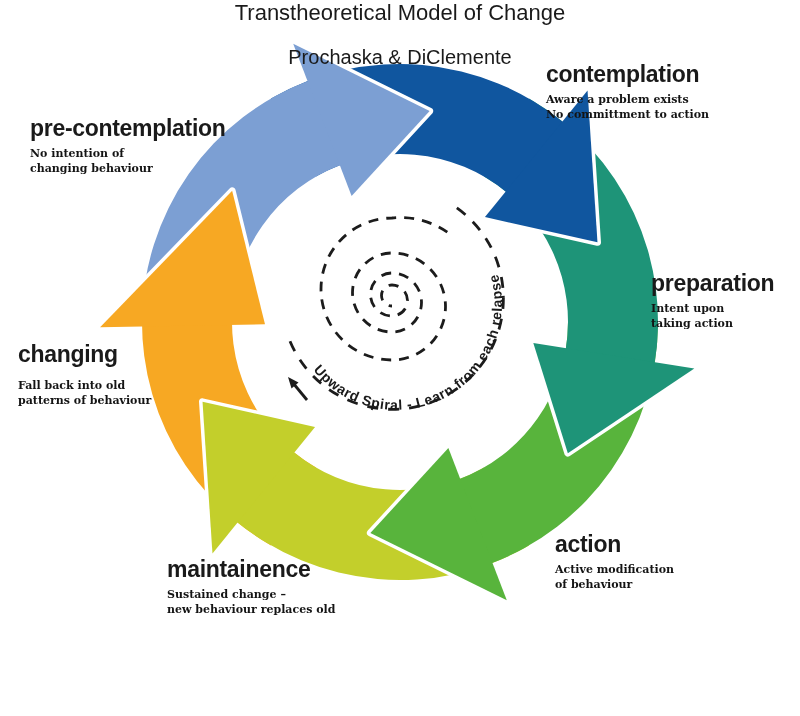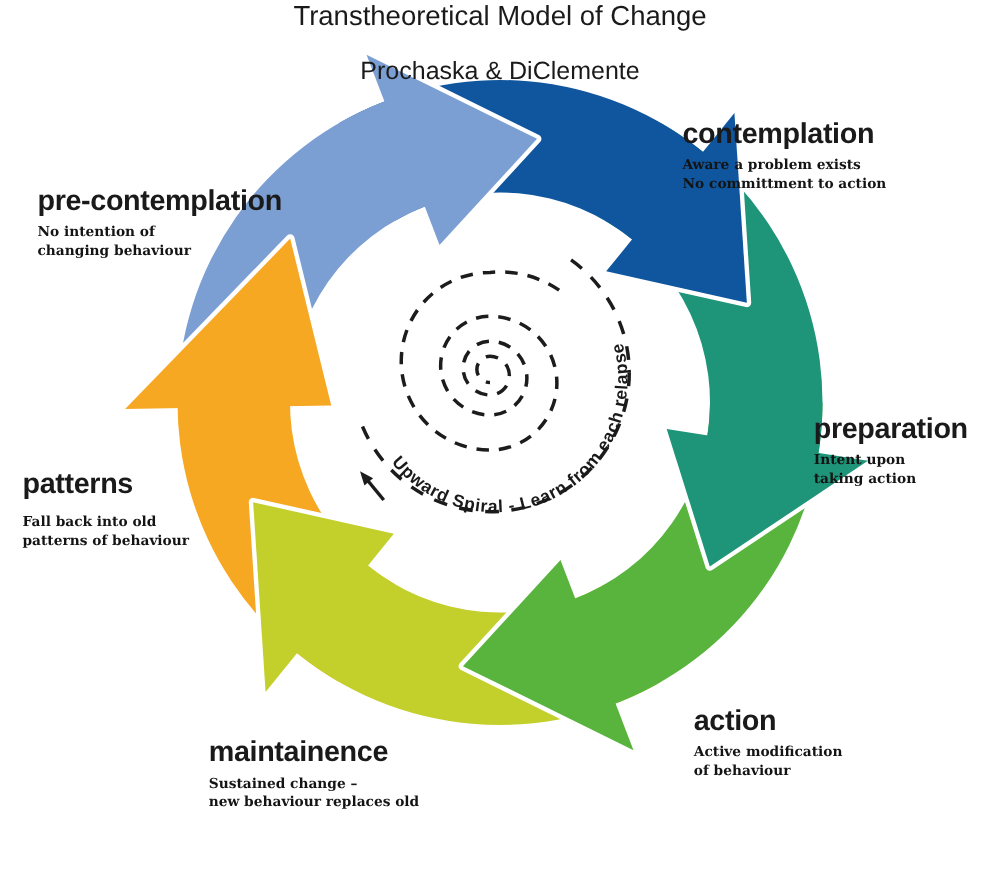"contemplation" .stage-name { margin-top: 32px -> none }
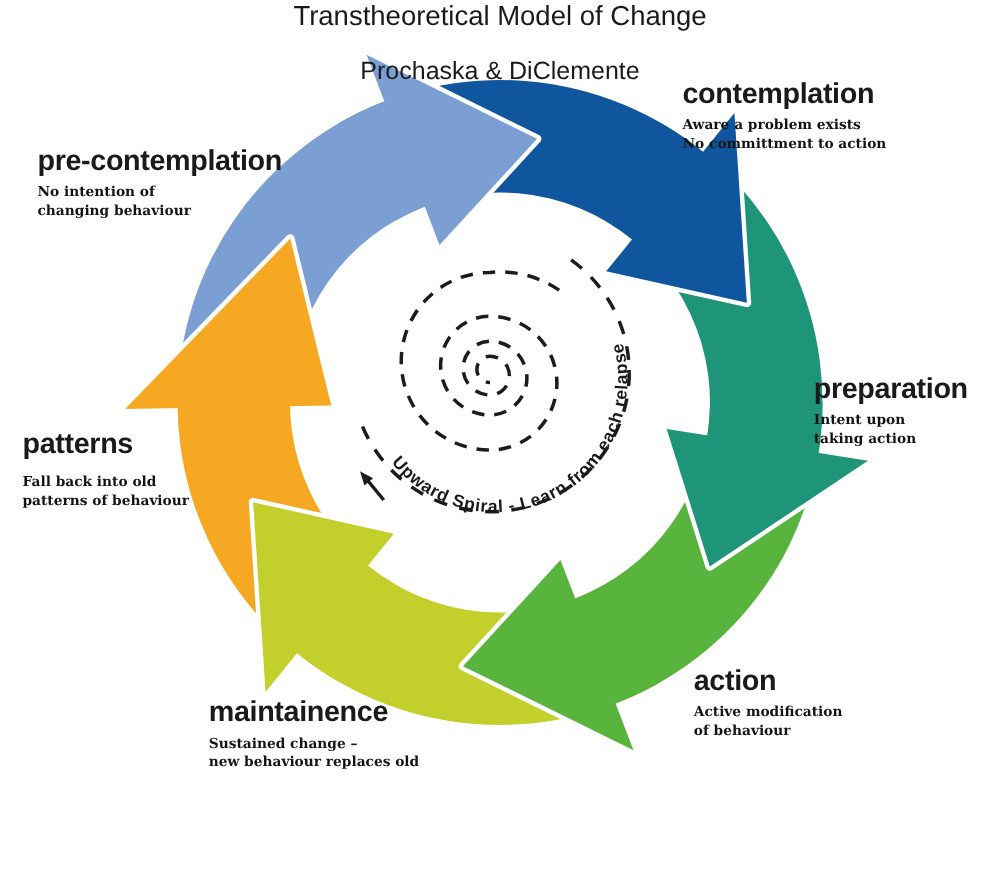"preparation" div.stage { top: 298px -> 271px }
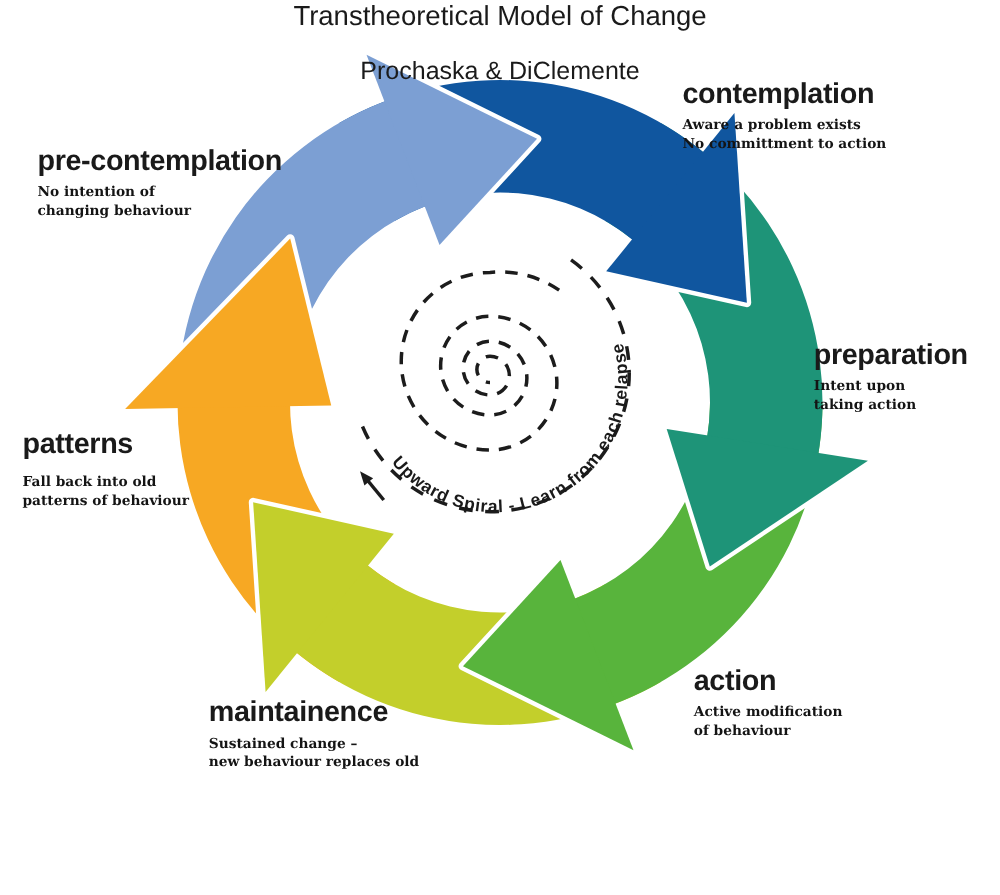"patterns" div.stage-name { text: patterns -> changing }
